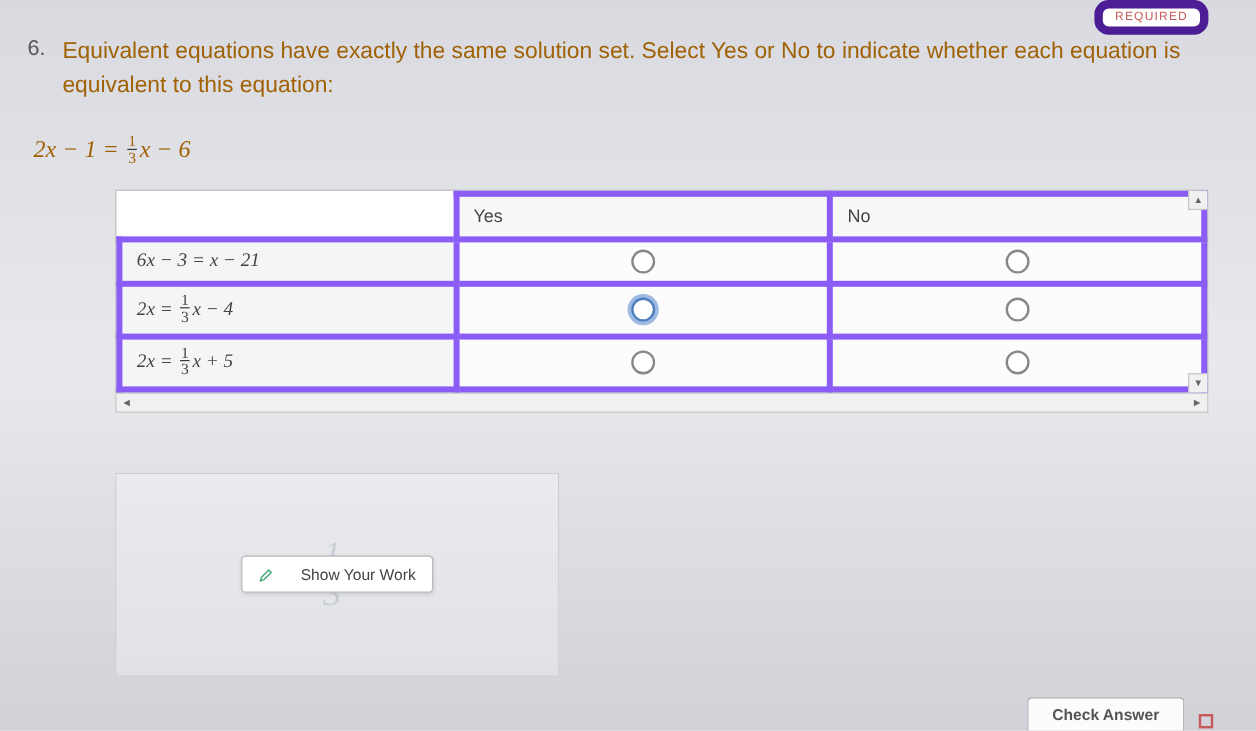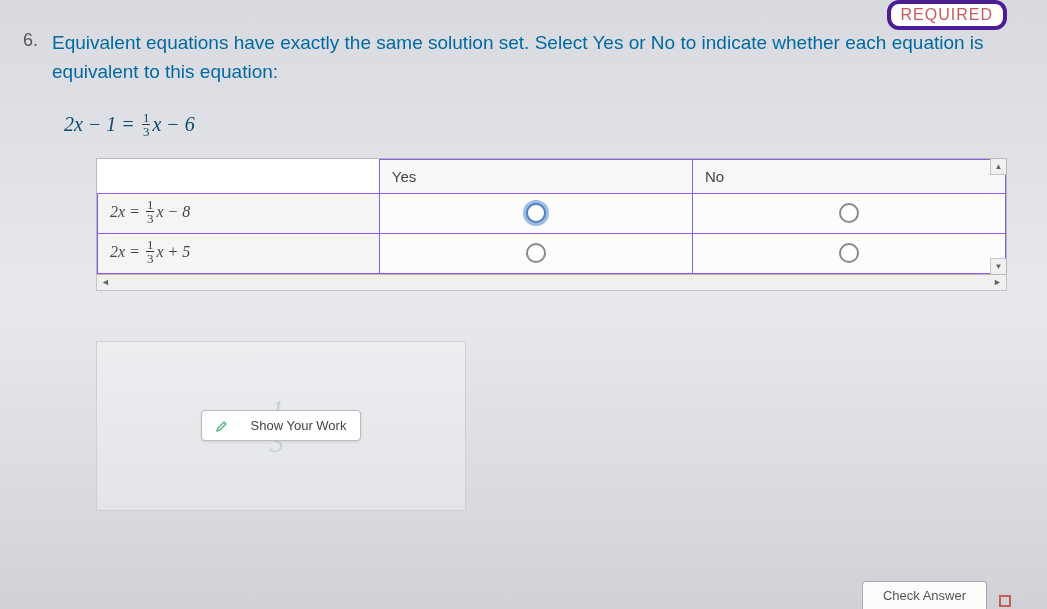"REQUIRED" .required-badge { border: 4px solid #4c1d95 -> 7px solid #4c1d95; font-size: 16px -> 10px }
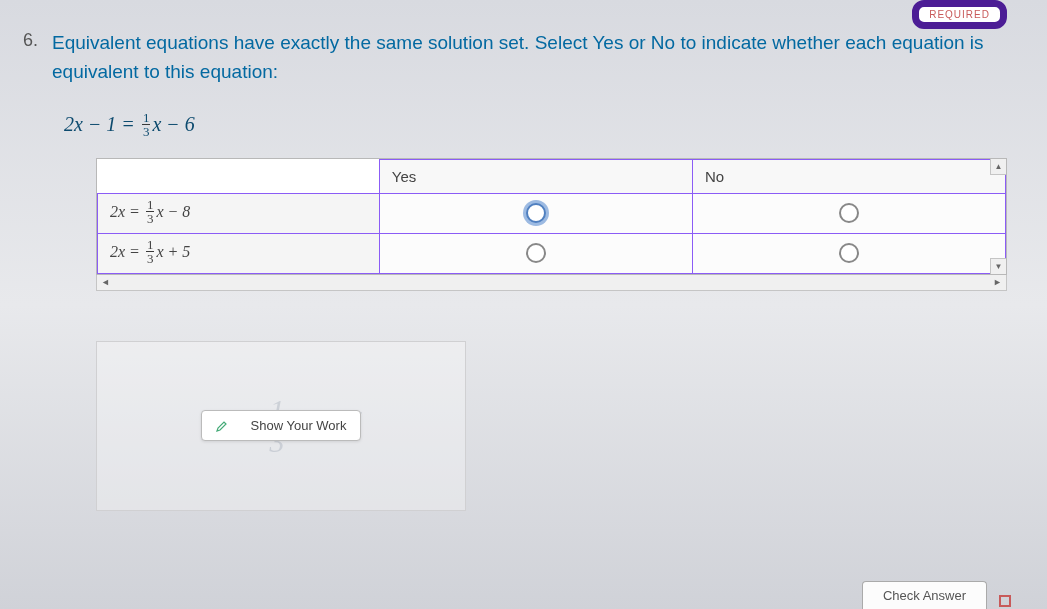"Equivalent equations have exactly the" .qtext { color: #0369a1 -> #a16207 }
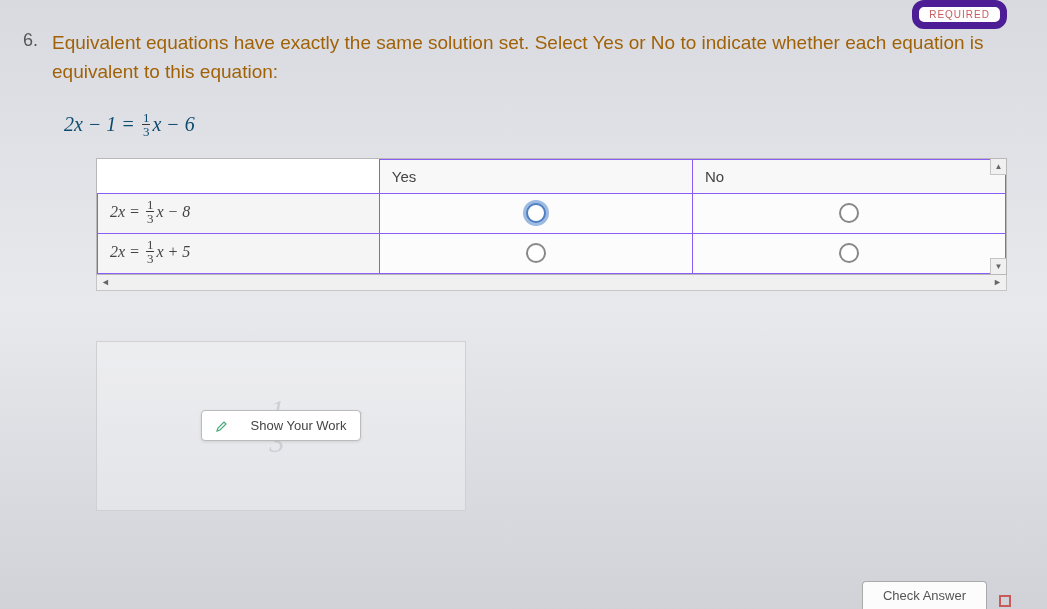"2x − 1 =" .equation { color: #0c4a6e -> #a16207; margin: 26px 0 18px 64px -> 26px 0 18px 28px }
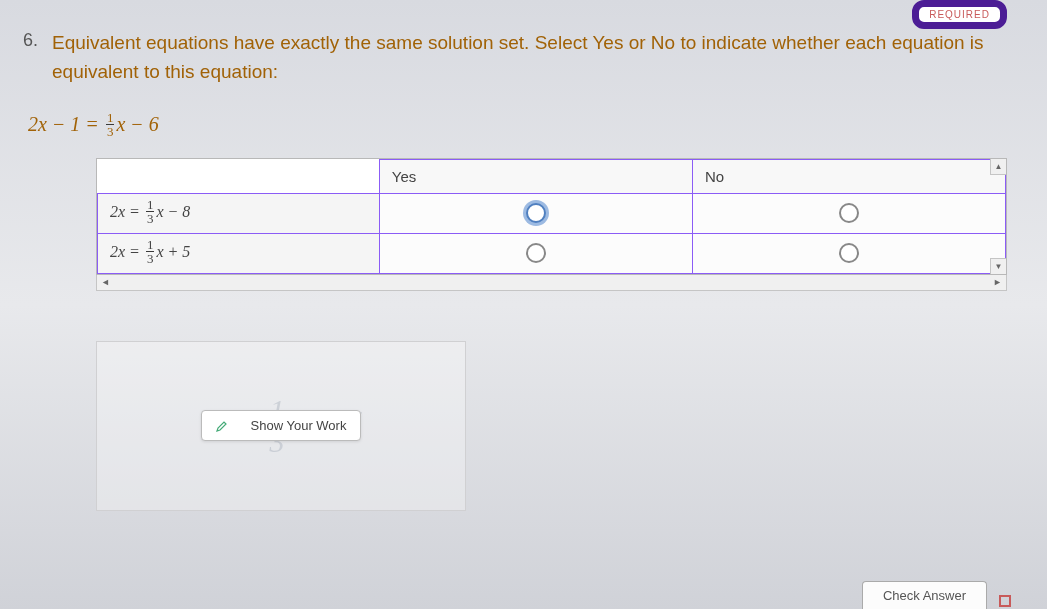"Yes" th, td { border: 1px solid #8b5cf6 -> 5px solid #8b5cf6 }
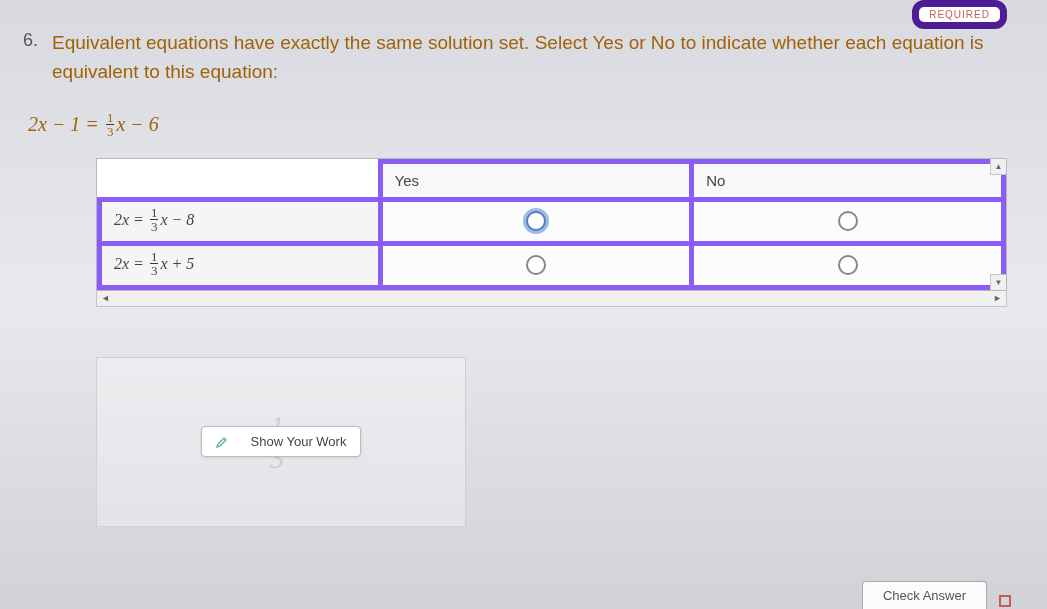"6x − 3 = x" tr { html: none -> <tr> <td><span>6x − 3 = x − 21</span></td> <td><span></span></td> <td><span></span></td> </tr> }
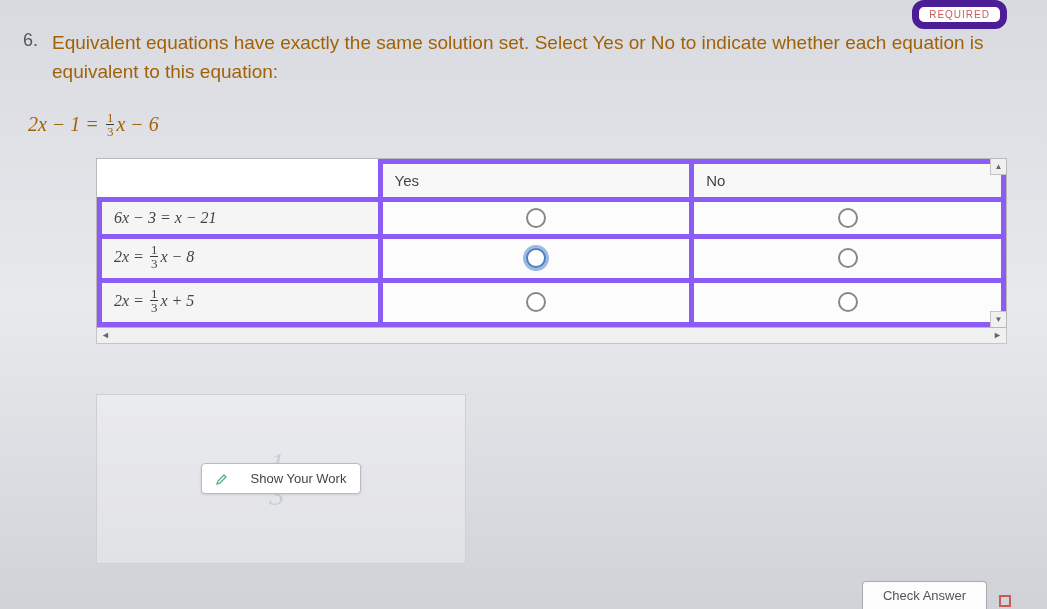"x − 8" span { text: 8 -> 4 }
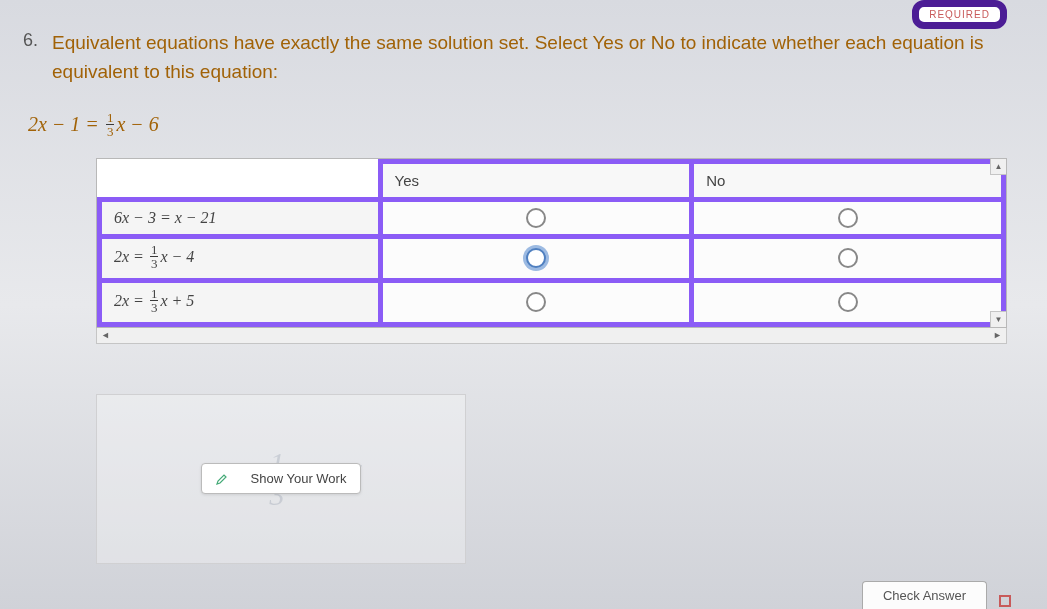"Check Answer" .check-answer-btn { font-weight: none -> bold }
